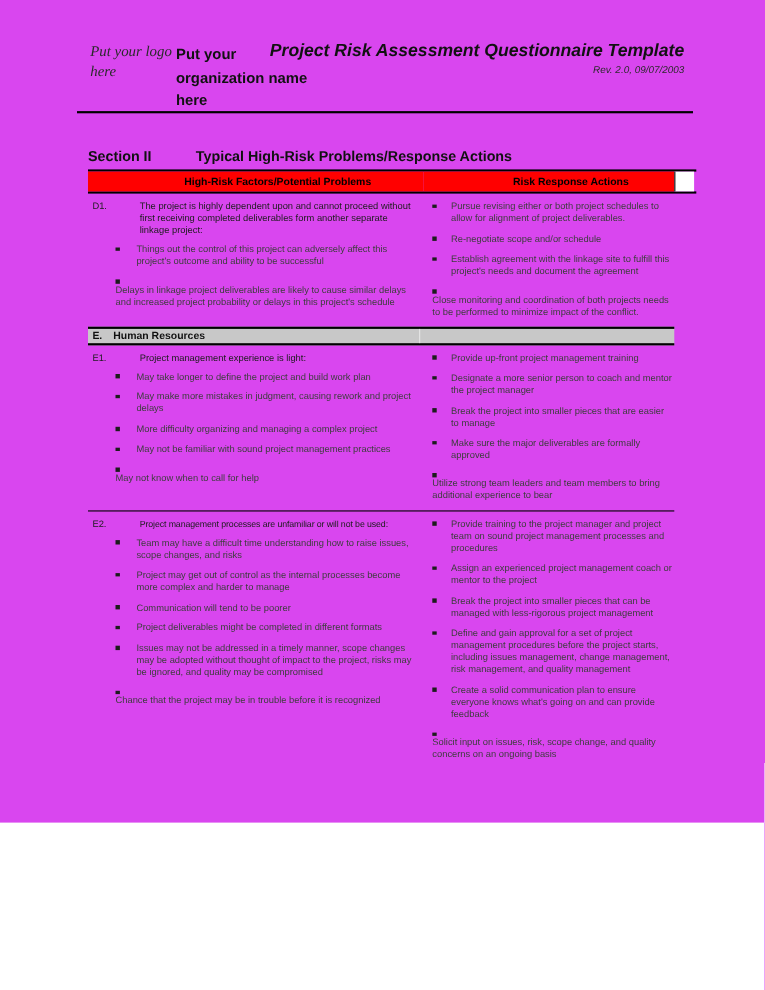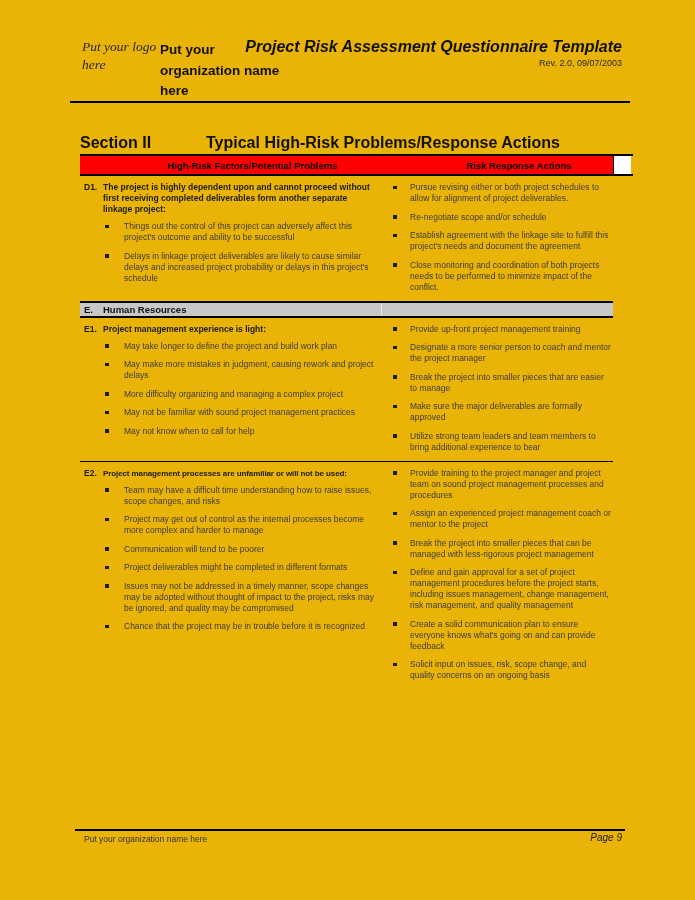"Put your logo here" .page { background: #eab308 -> #d946ef; height: 900px -> 748px }
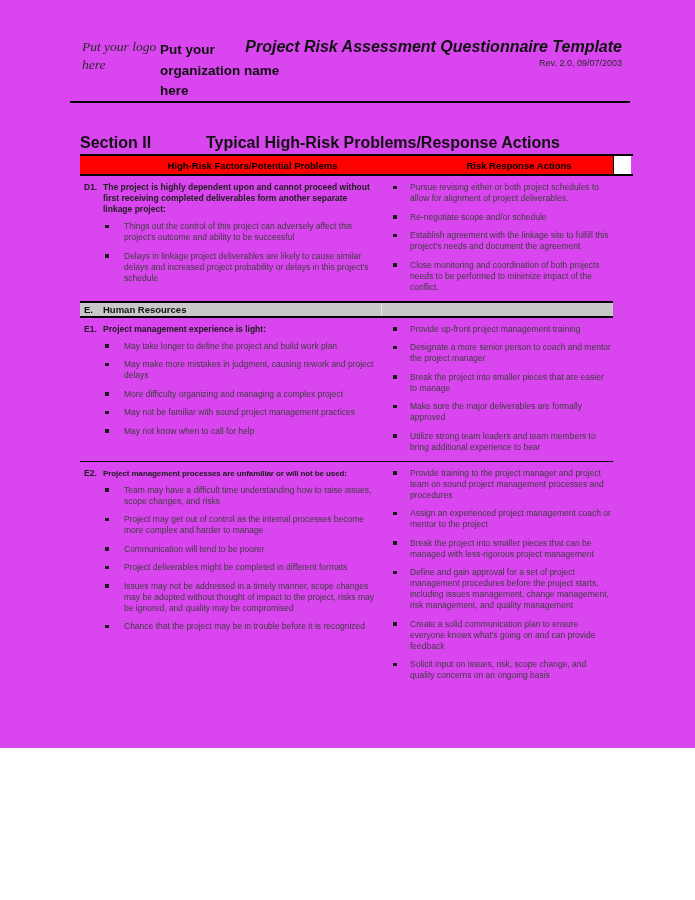"Rev. 2.0, 09/07/2003" .doc-rev { font-style: none -> italic }
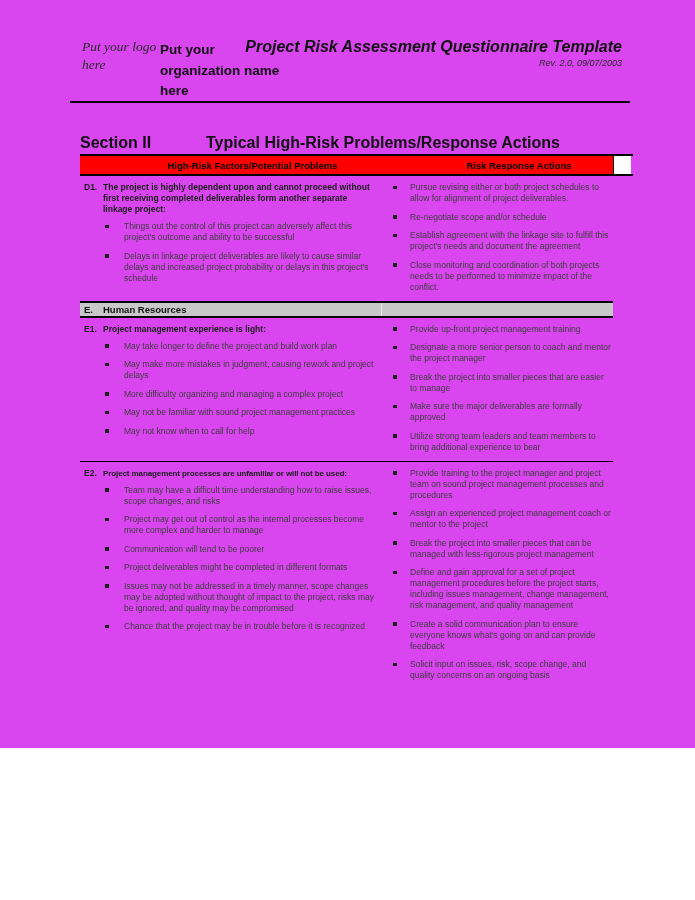"Section II" .section-heading { font-size: 16px -> 13px; gap: 28px -> none }
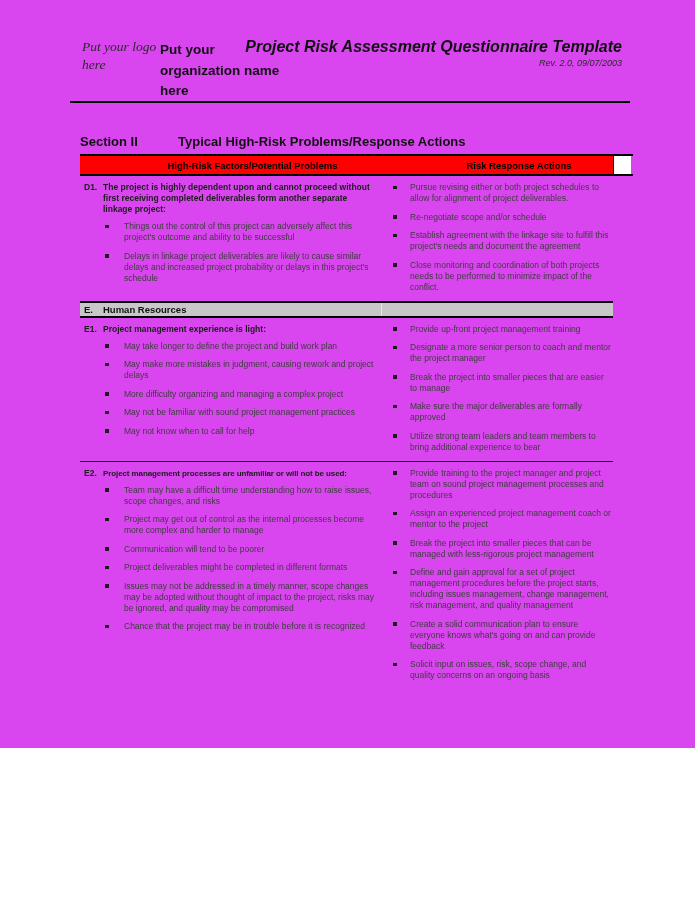"D1." .item-heading { font-weight: bold -> normal; gap: none -> 24px }
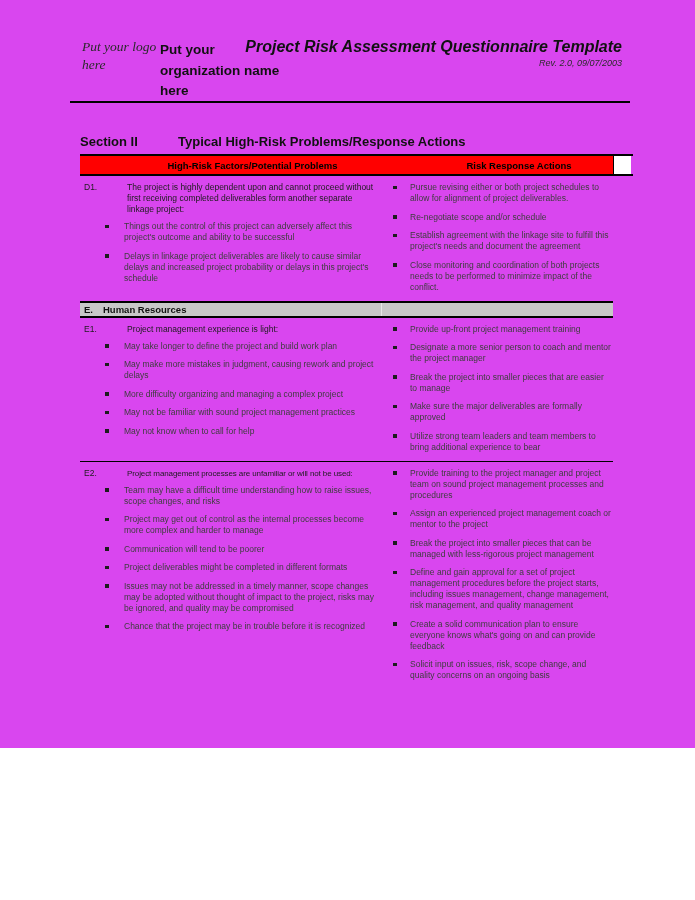"Delays in linkage project deliverables" .bullet:last-child { flex-direction: none -> column }
